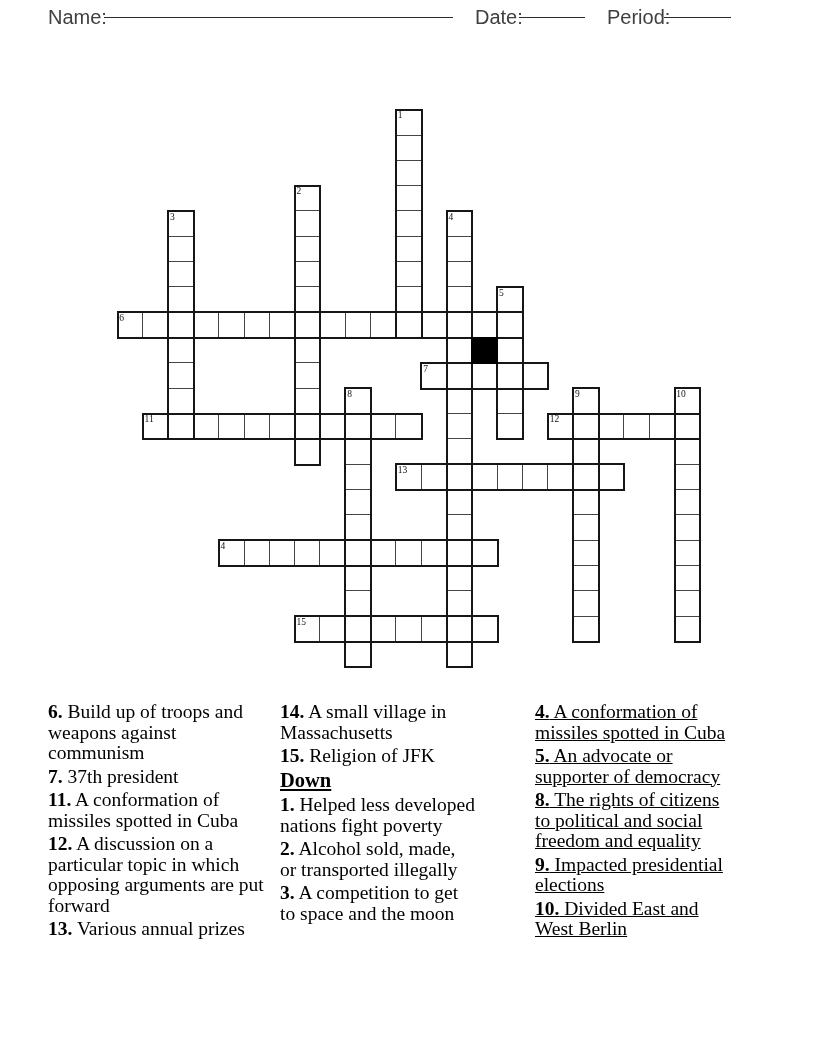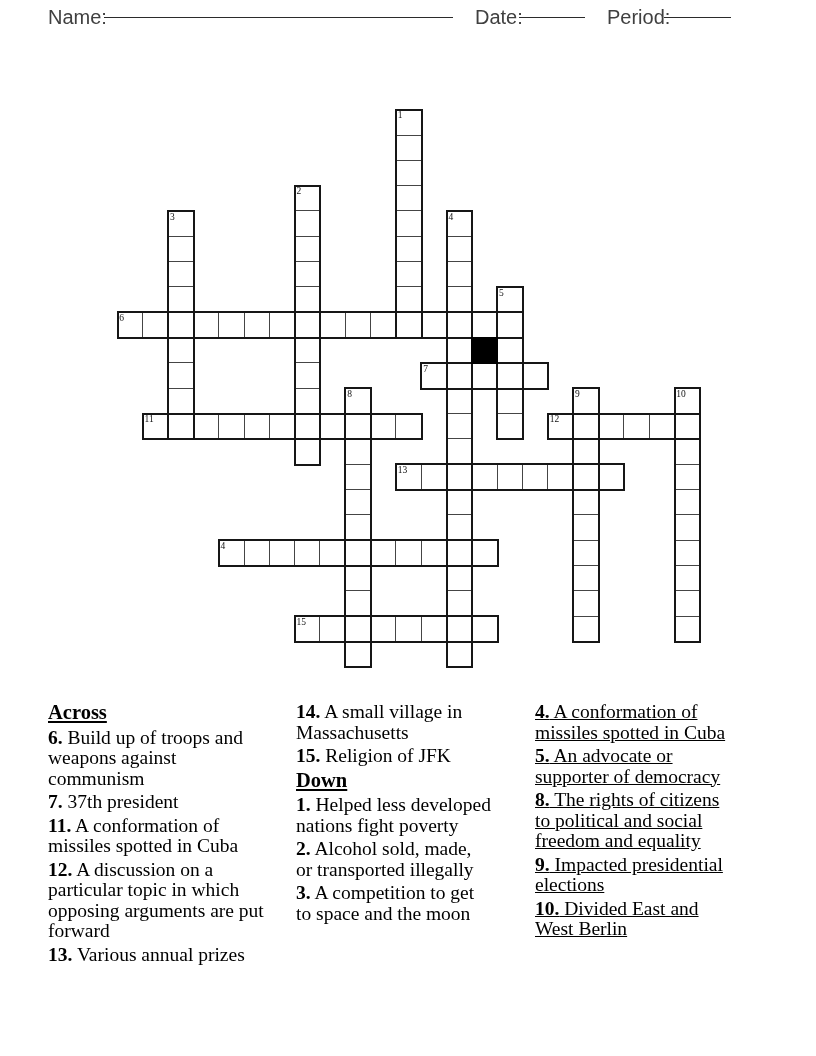"Across" div.clue-header { html: <div>Across</div> -> none }
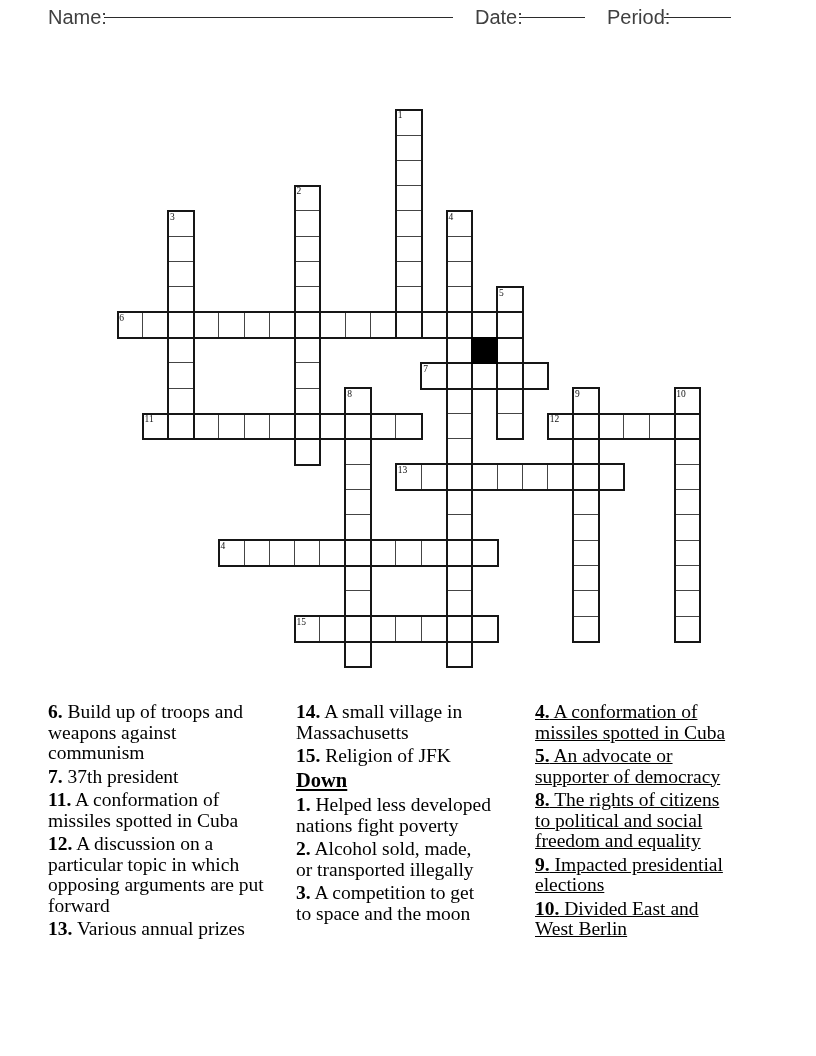"14. A small village in" .col-2 { left: 296px -> 280px }
